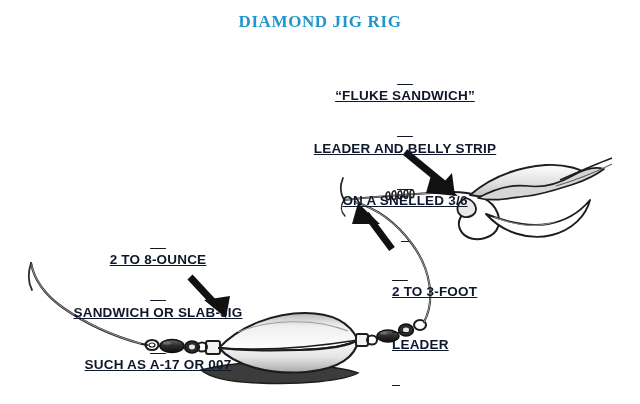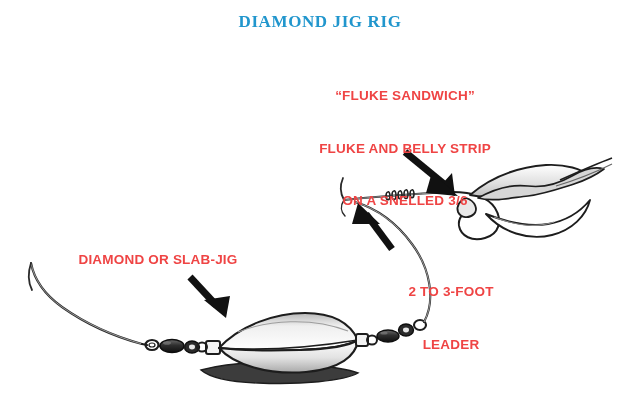"“FLUKE SANDWICH”" .label { color: #ef4444 -> #0f172a; text-decoration: none -> underline }
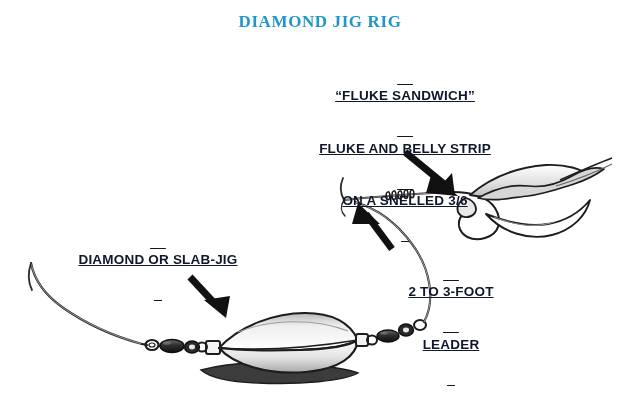"FLUKE AND BELLY STRIP" span.lbl-line { text: FLUKE -> LEADER }
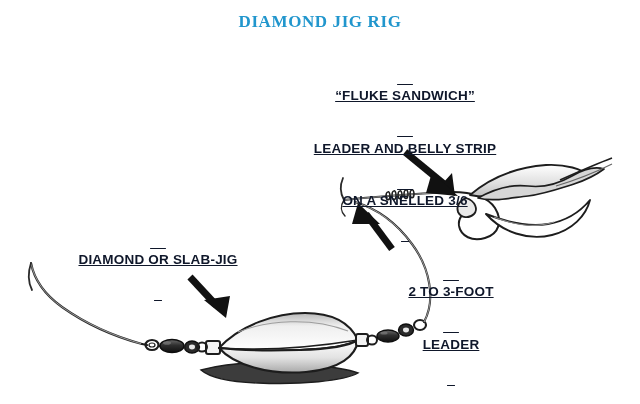"2 TO 8-OUNCE" span.lbl-line { html: none -> <span>2 TO 8-OUNCE</span> }
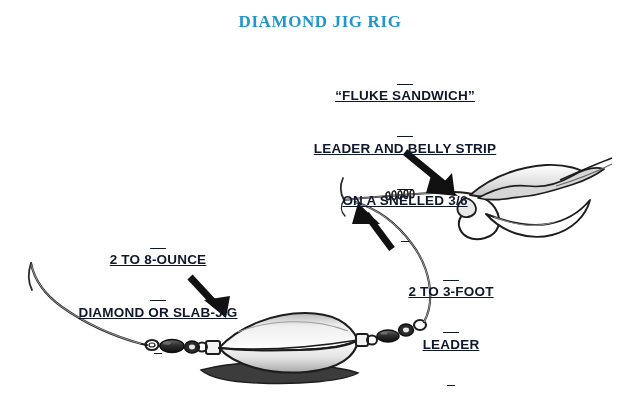"2 TO 3-FOOT" #leader-label { text-align: center -> left }
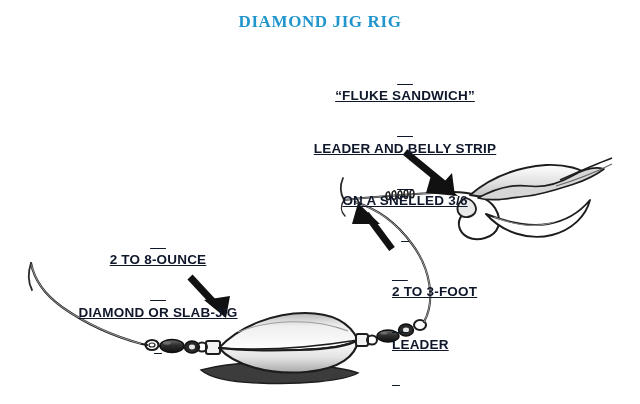"DIAMOND OR SLAB-JIG" span.lbl-line { text: DIAMOND -> SANDWICH }
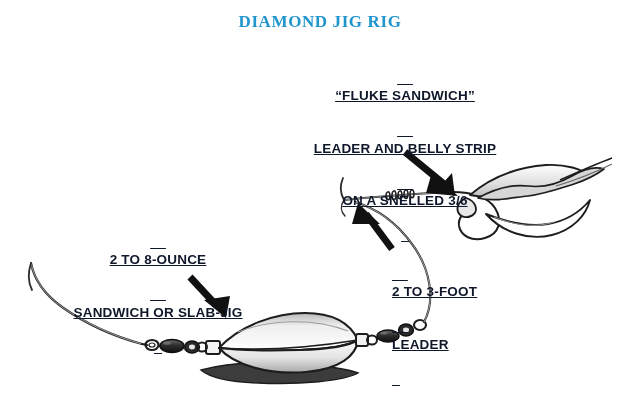"SUCH AS A-17 OR 007" span.lbl-line { html: none -> <span>SUCH AS A-17 OR 007</span> }
